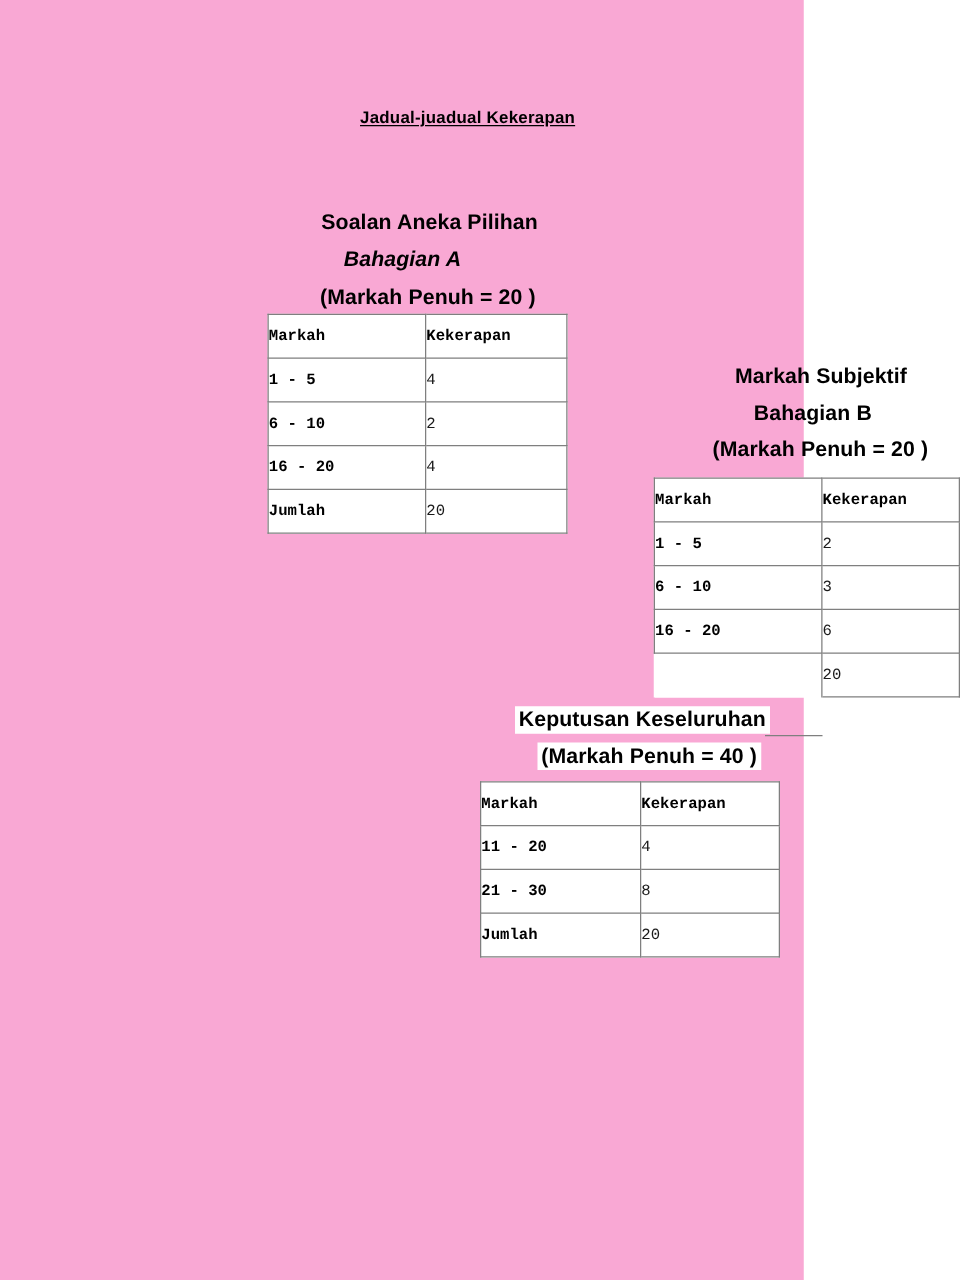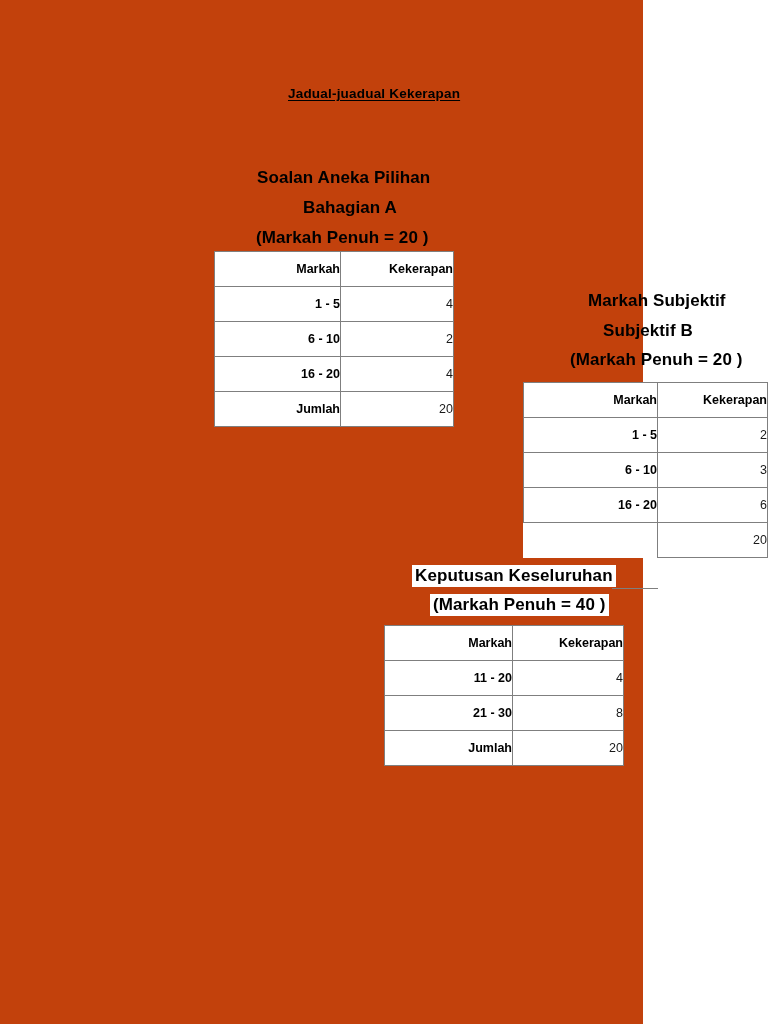"Jadual-juadual Kekerapan" .page { background: #c2410c -> #f9a8d4 }
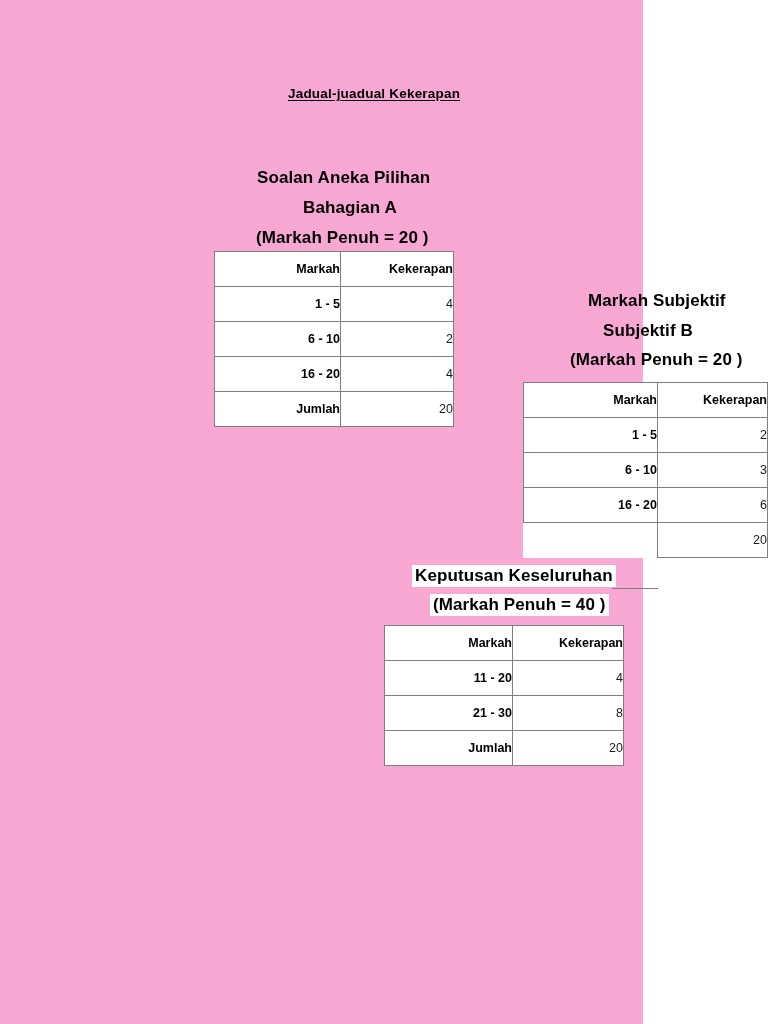"Bahagian A" div.heading { font-style: none -> italic; left: 303px -> 275px }
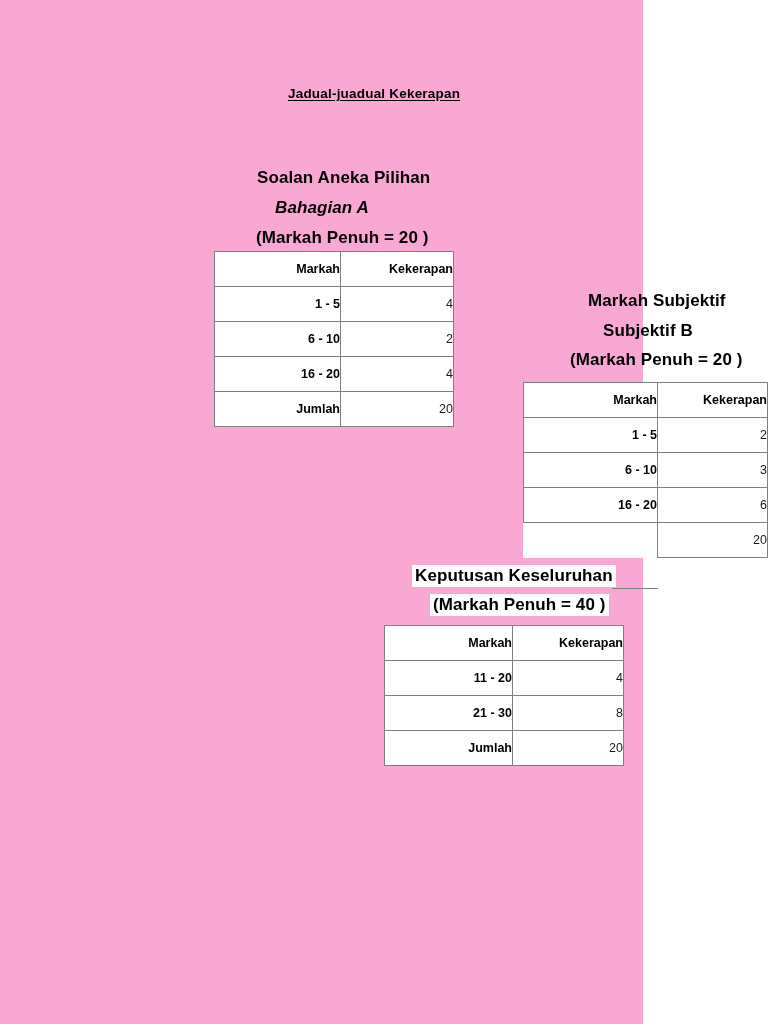"Markah" table.freq td { font-family: none -> Liberation Mono, monospace; text-align: right -> left }
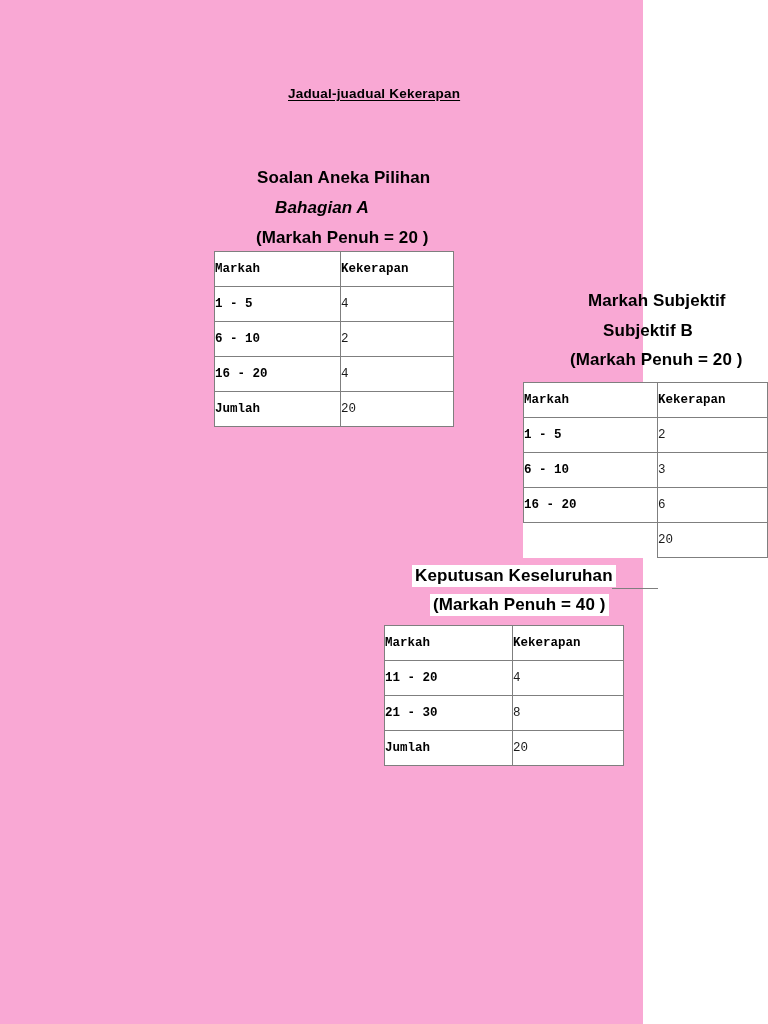"Subjektif B" div.heading { text: Subjektif -> Bahagian }
